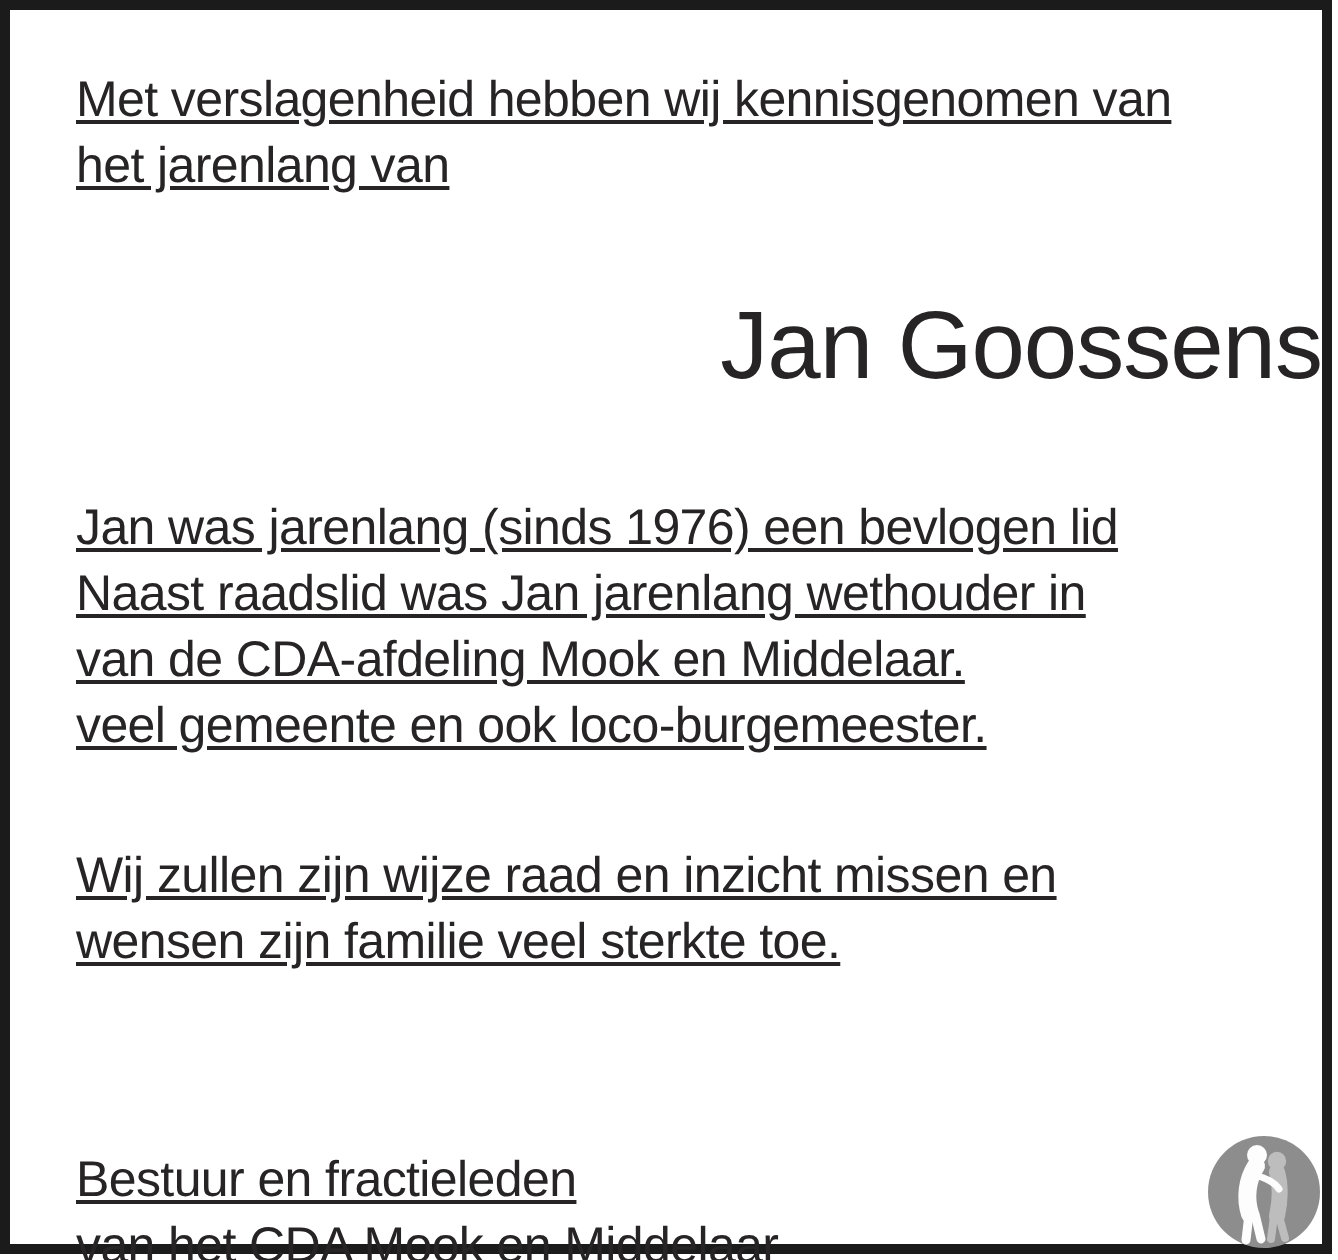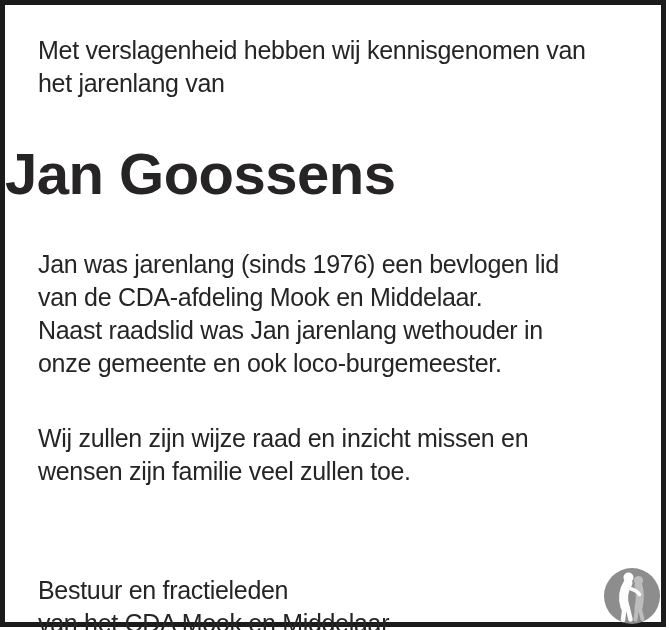"Met verslagenheid hebben wij" .textline { text-decoration: none -> underline }
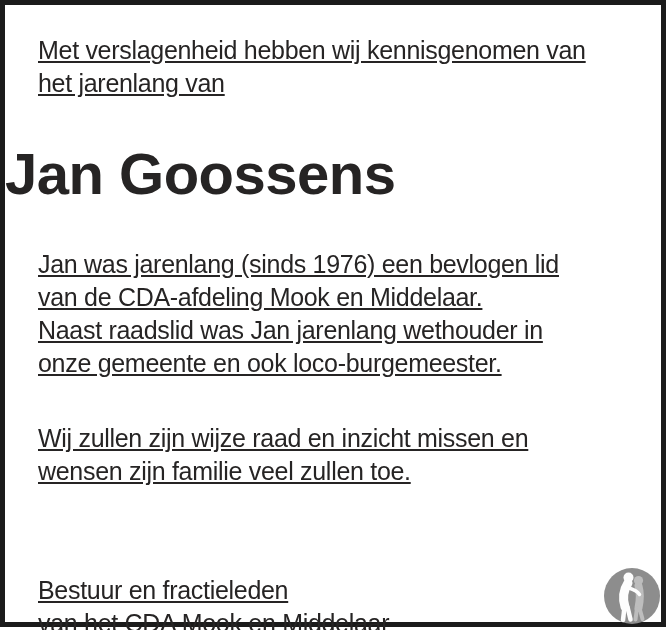"Jan Goossens" .deceased-name { font-size: 58px -> 48px; font-weight: 700 -> 400; text-align: left -> right }
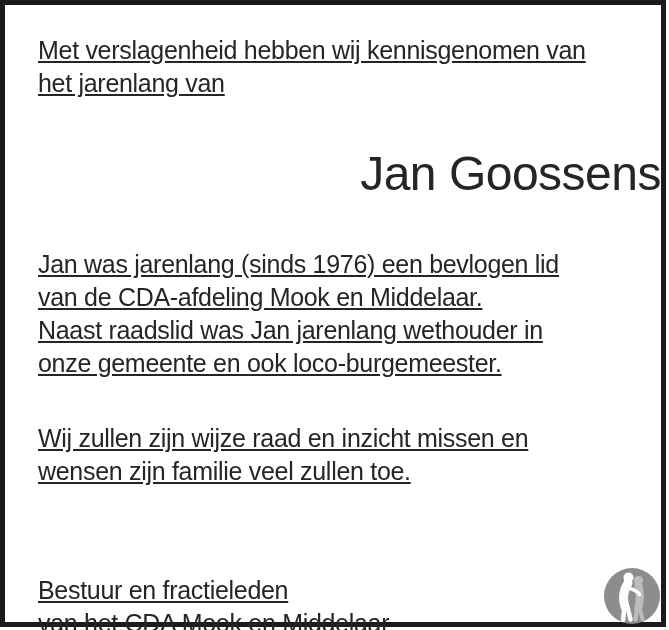"van de CDA-afdeling Mook en" span.textline { order: before "Naast raadslid was Jan jarenlang" -> after "Naast raadslid was Jan jarenlang" }
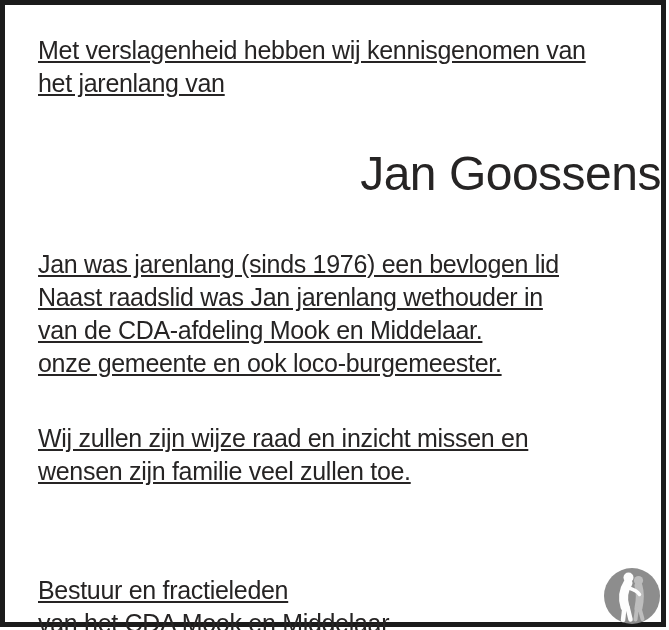"onze gemeente en ook loco-burgemeester." span.textline { text: onze -> veel }
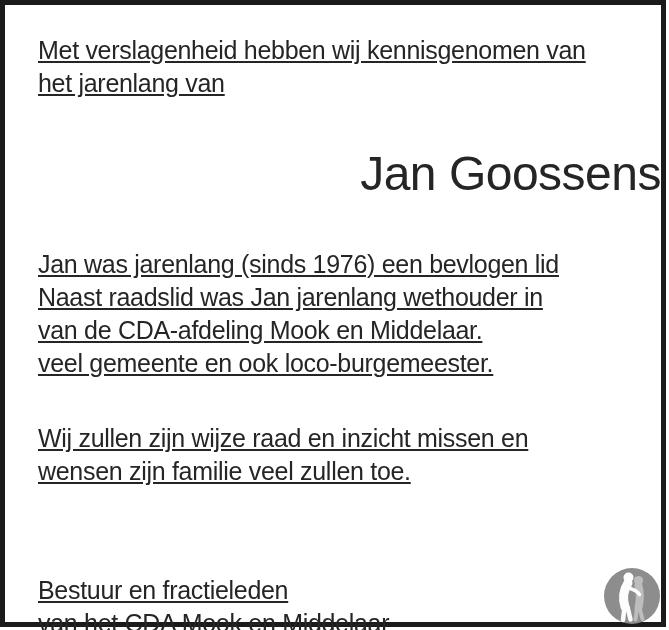"wensen zijn familie veel zullen" span.textline { text: zullen -> sterkte }
